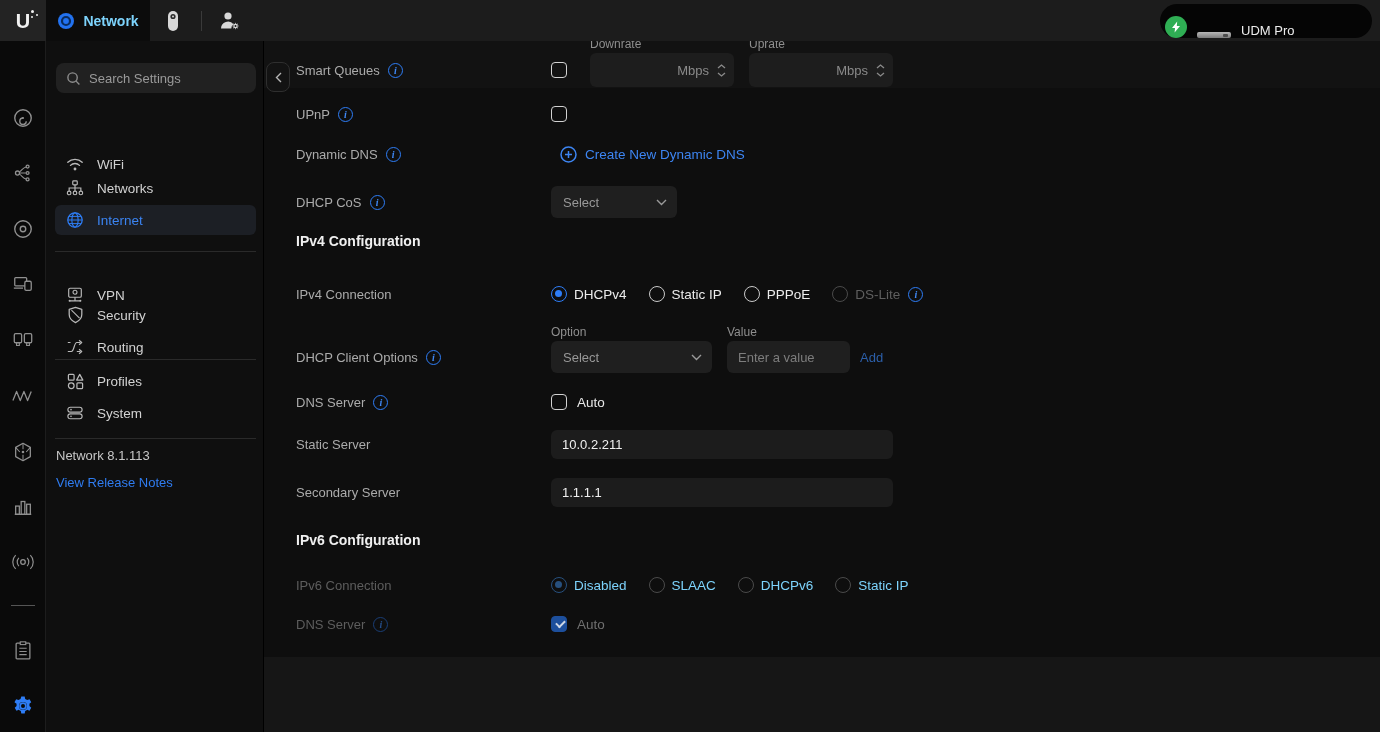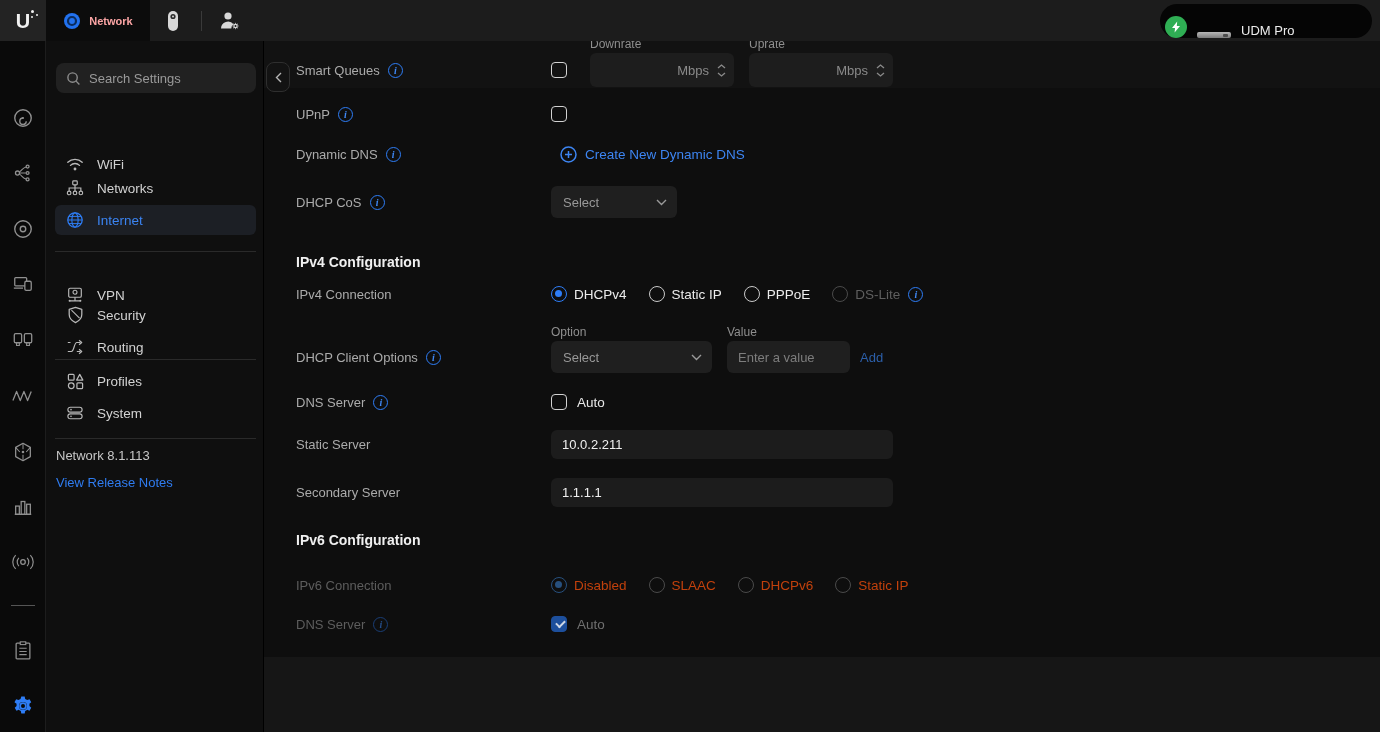"Network" .tab-network .tlabel { color: #fca5a5 -> #7dd3fc; font-size: 11px -> 14px }
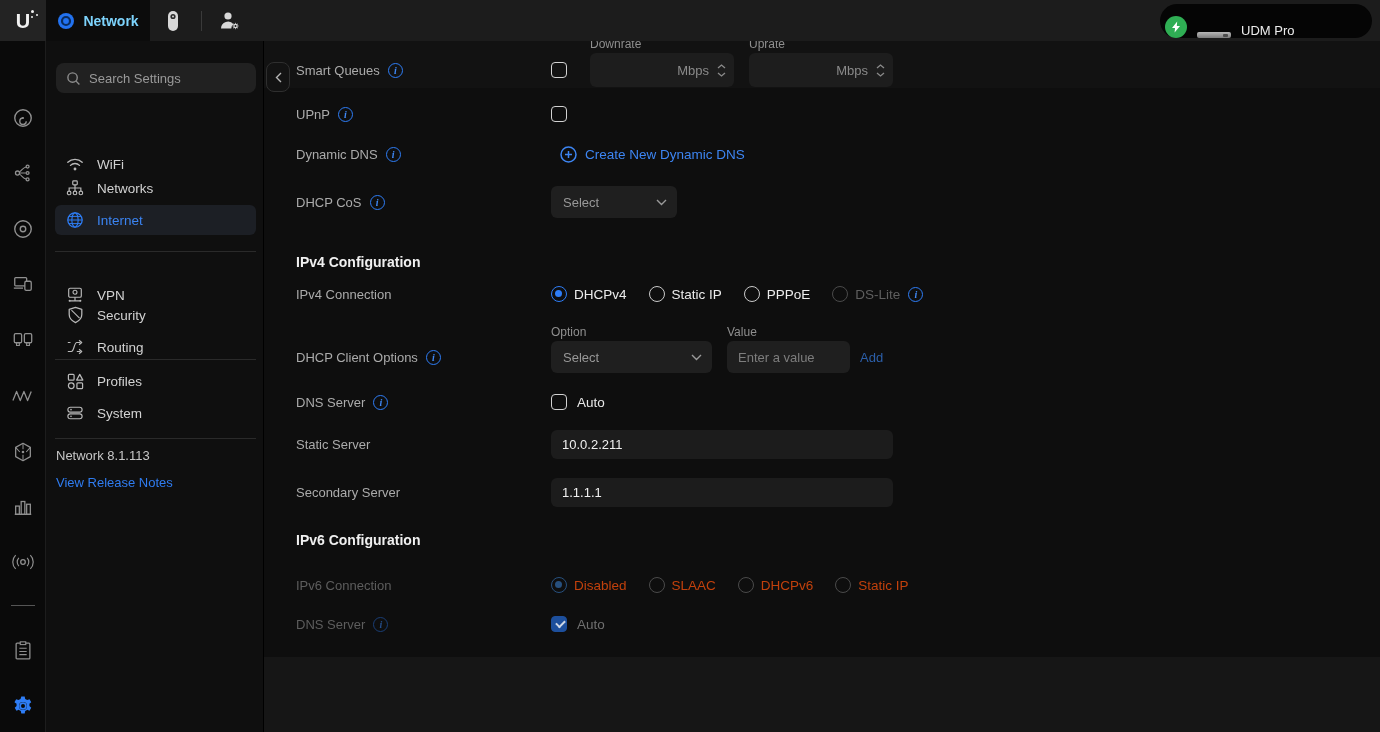"IPv4 Configuration" div.fheading { top: 213px -> 192px }
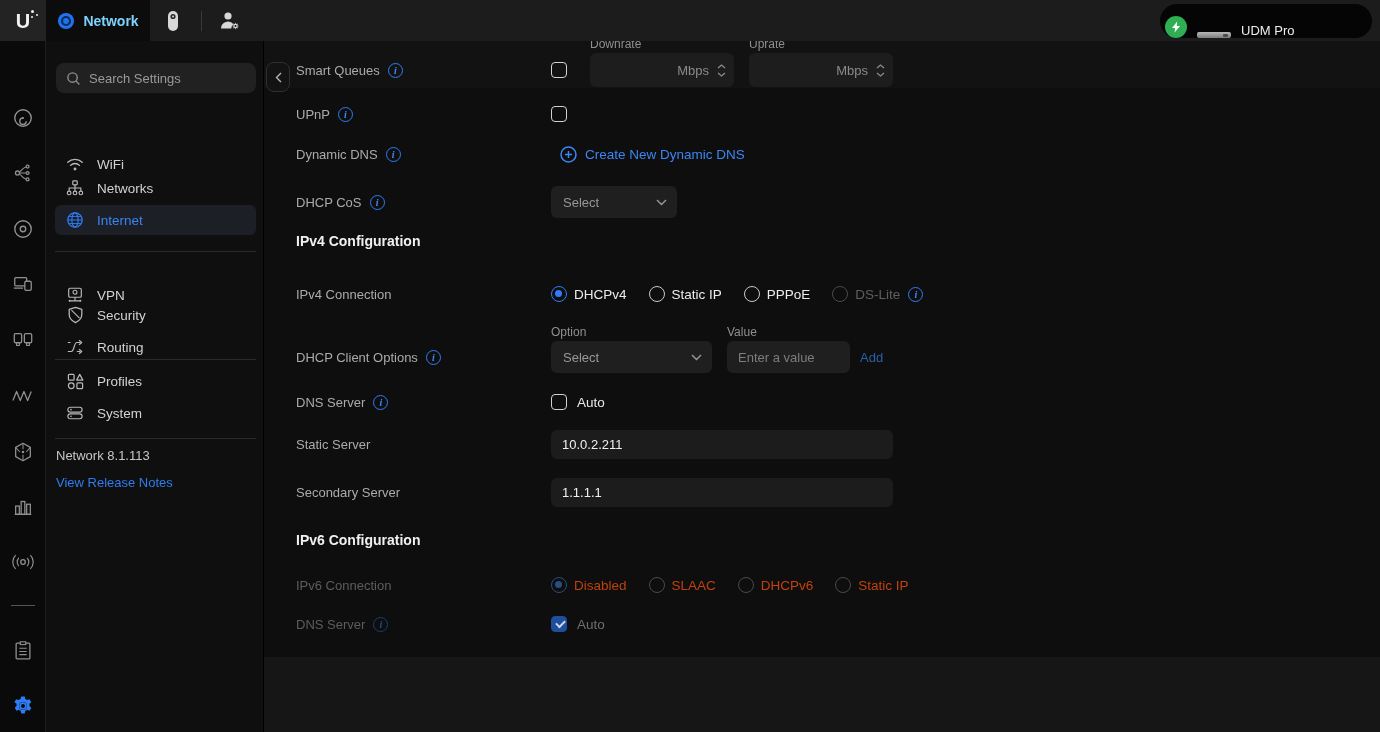"Disabled" .radio-text.dim { color: #c2410c -> #7dd3fc }
